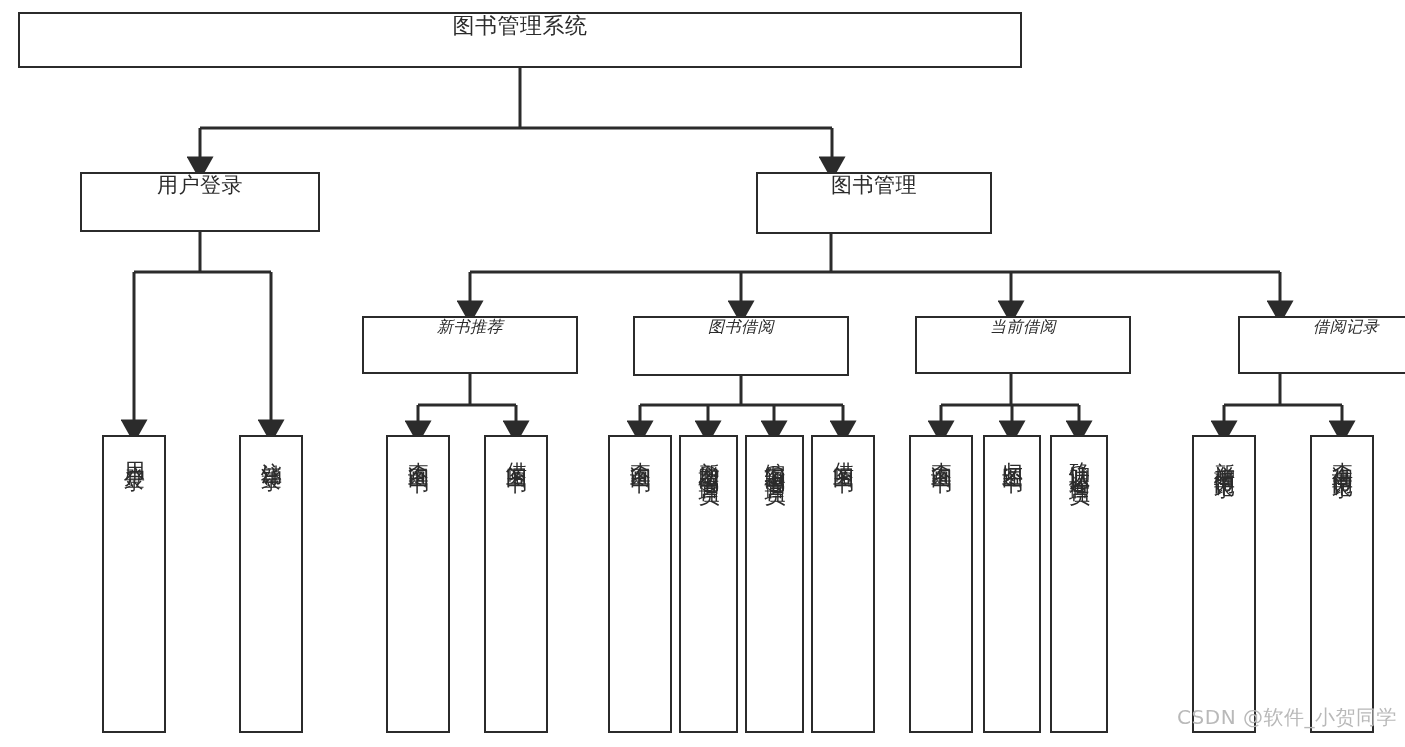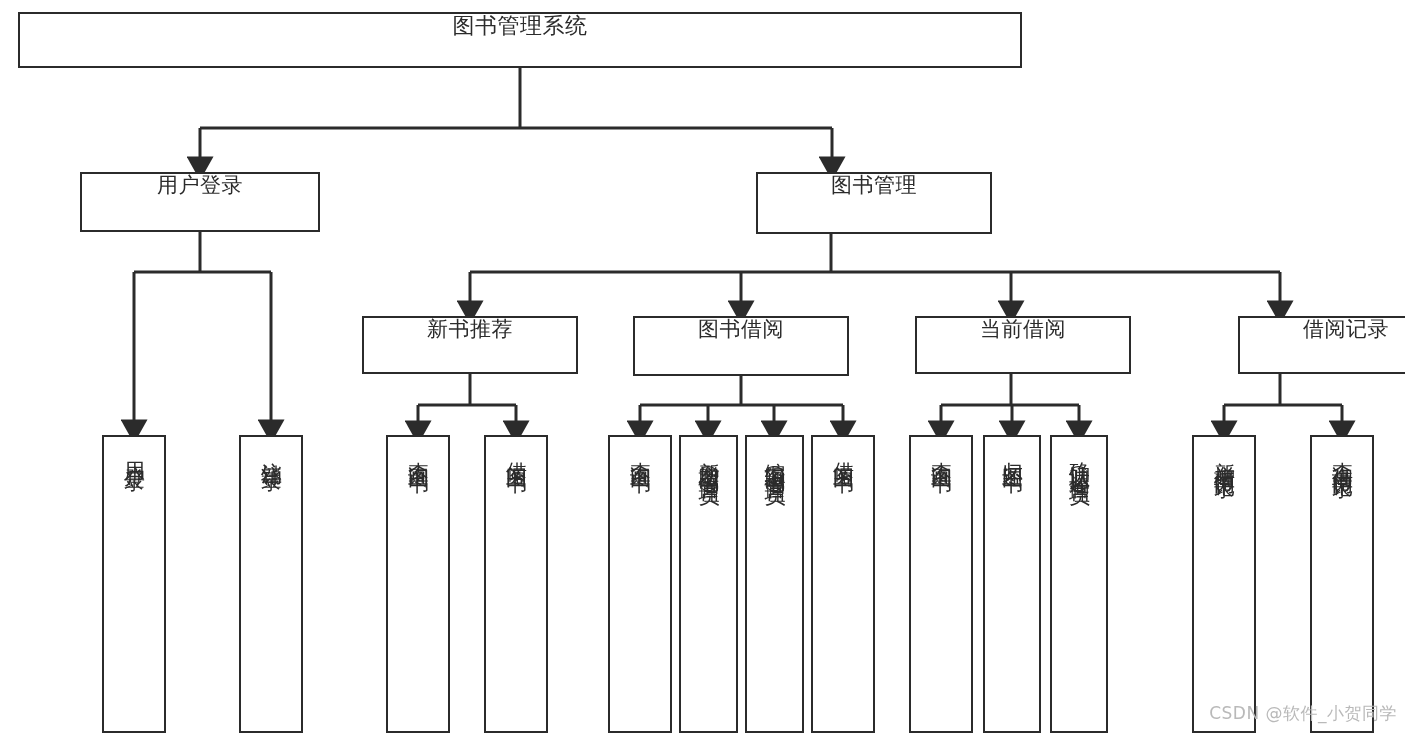"新书推荐" .node.level2 .label { font-size: 21px -> 16px; font-style: none -> italic }
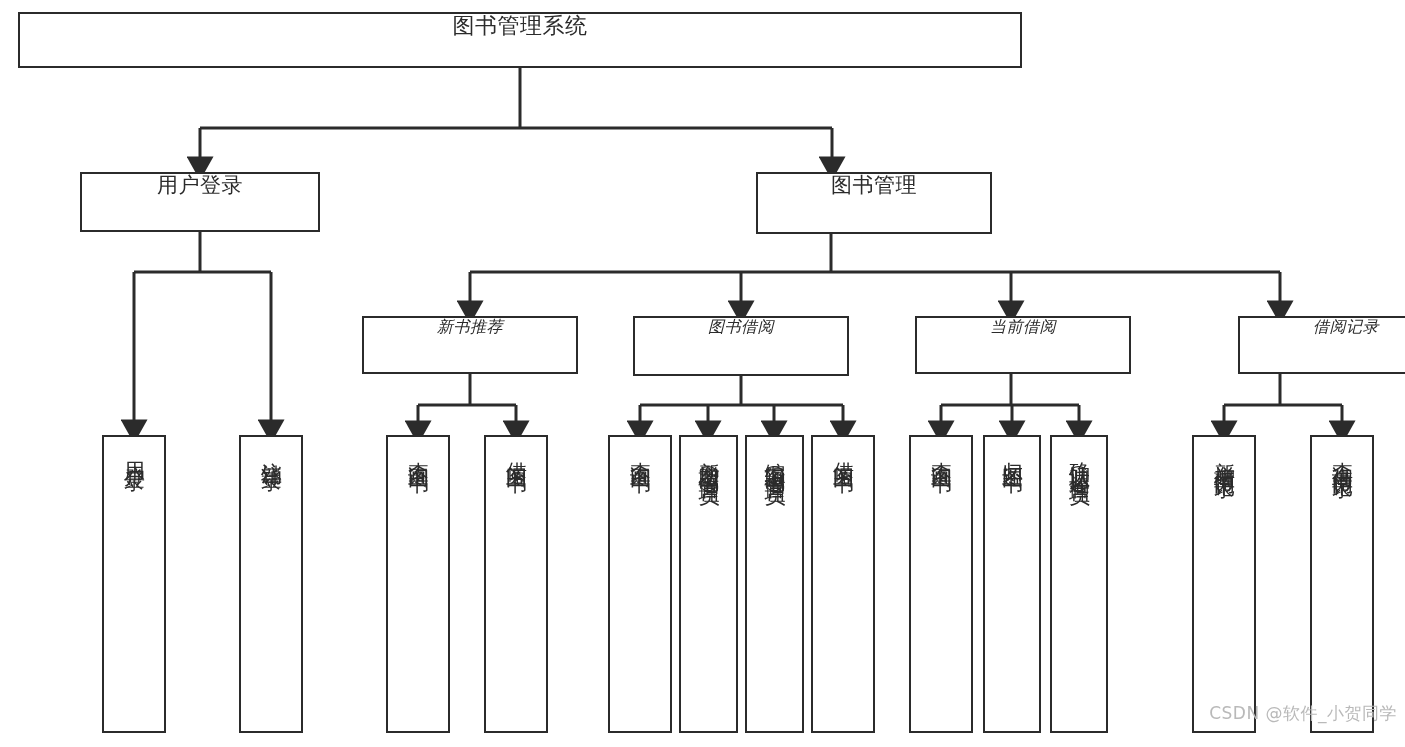"CSDN @软件_小贺同学" .watermark { bottom: 22px -> 16px; font-size: 17px -> 20px }
